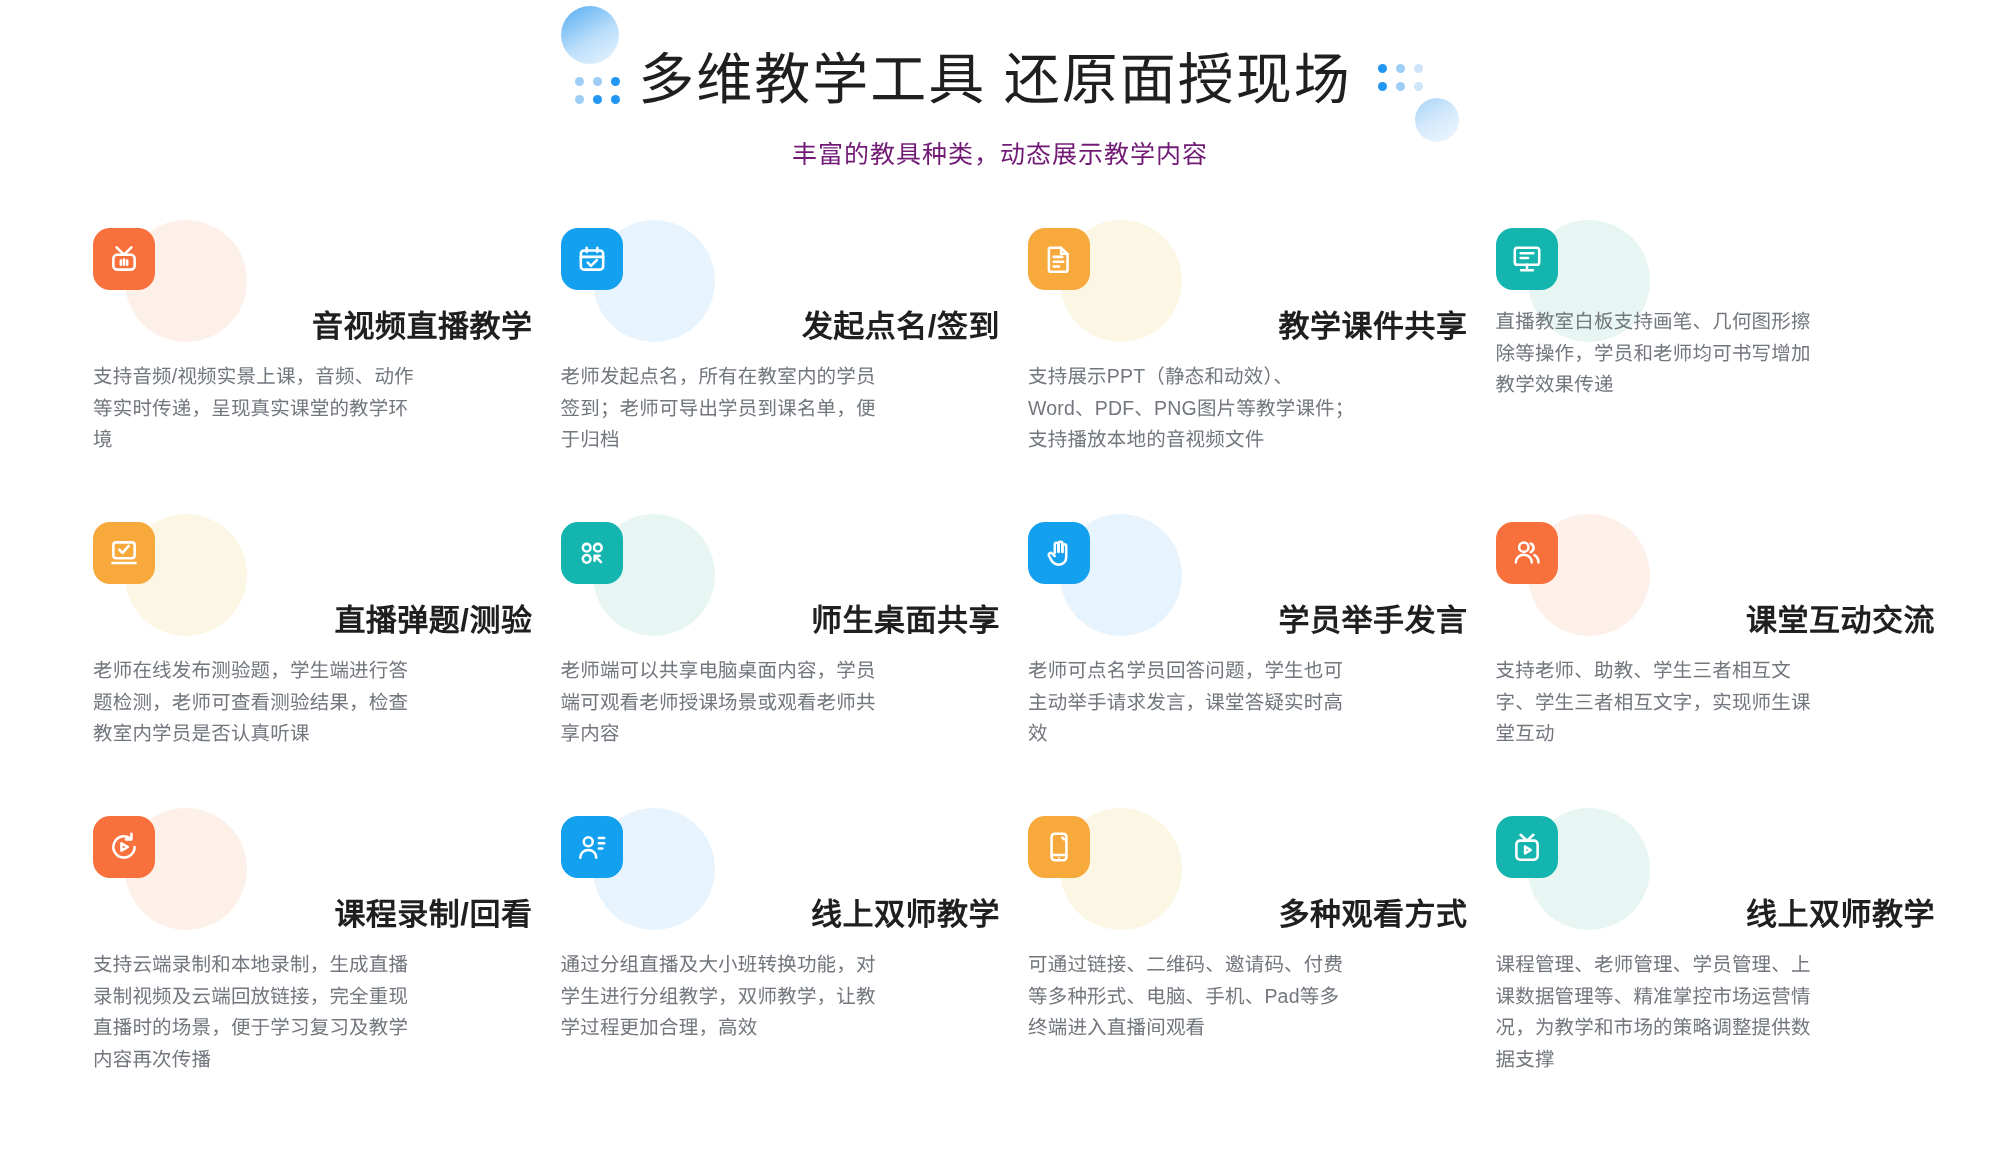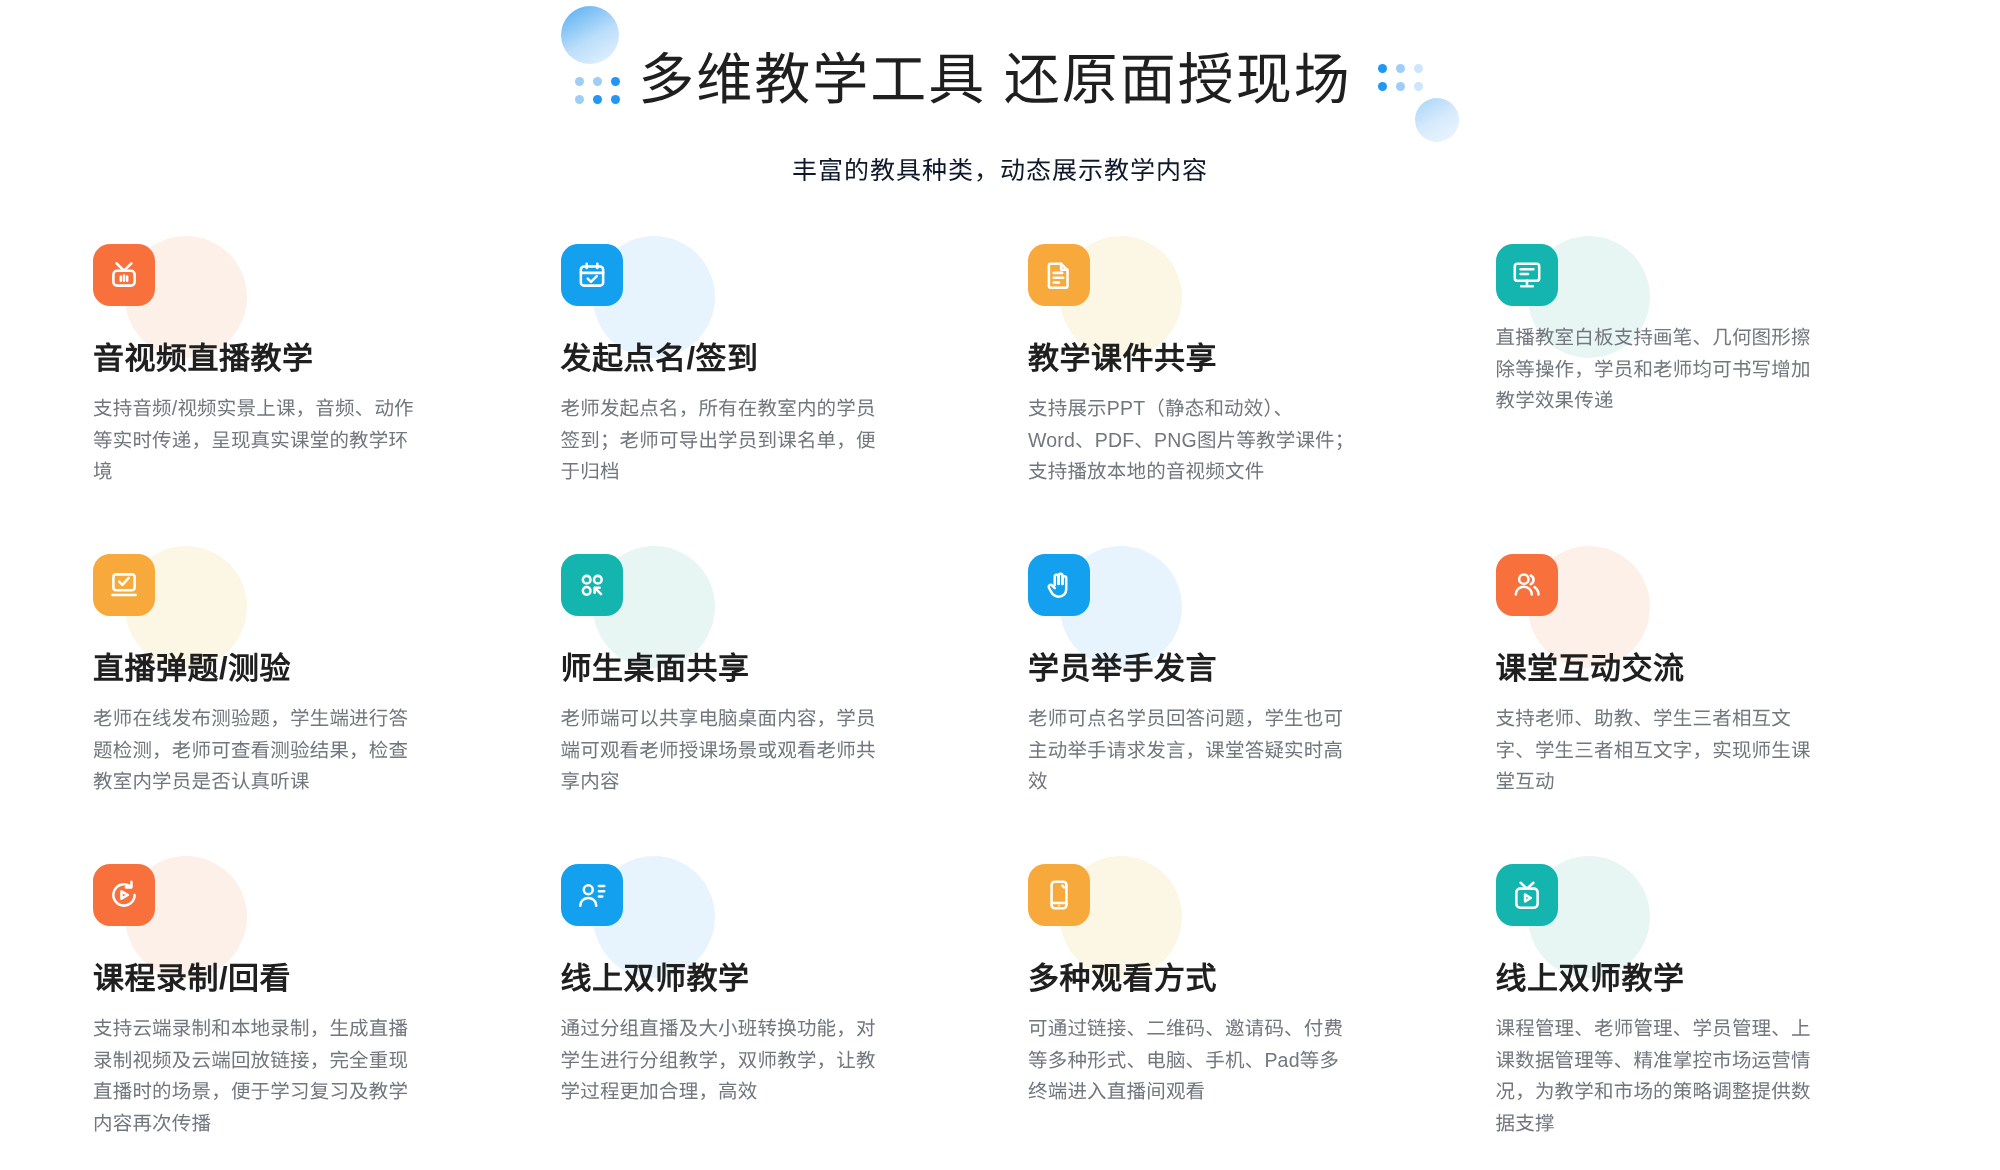"丰富的教具种类，动态展示教学内容" .subtitle { color: #0f172a -> #701a75; margin-top: 24px -> 8px }
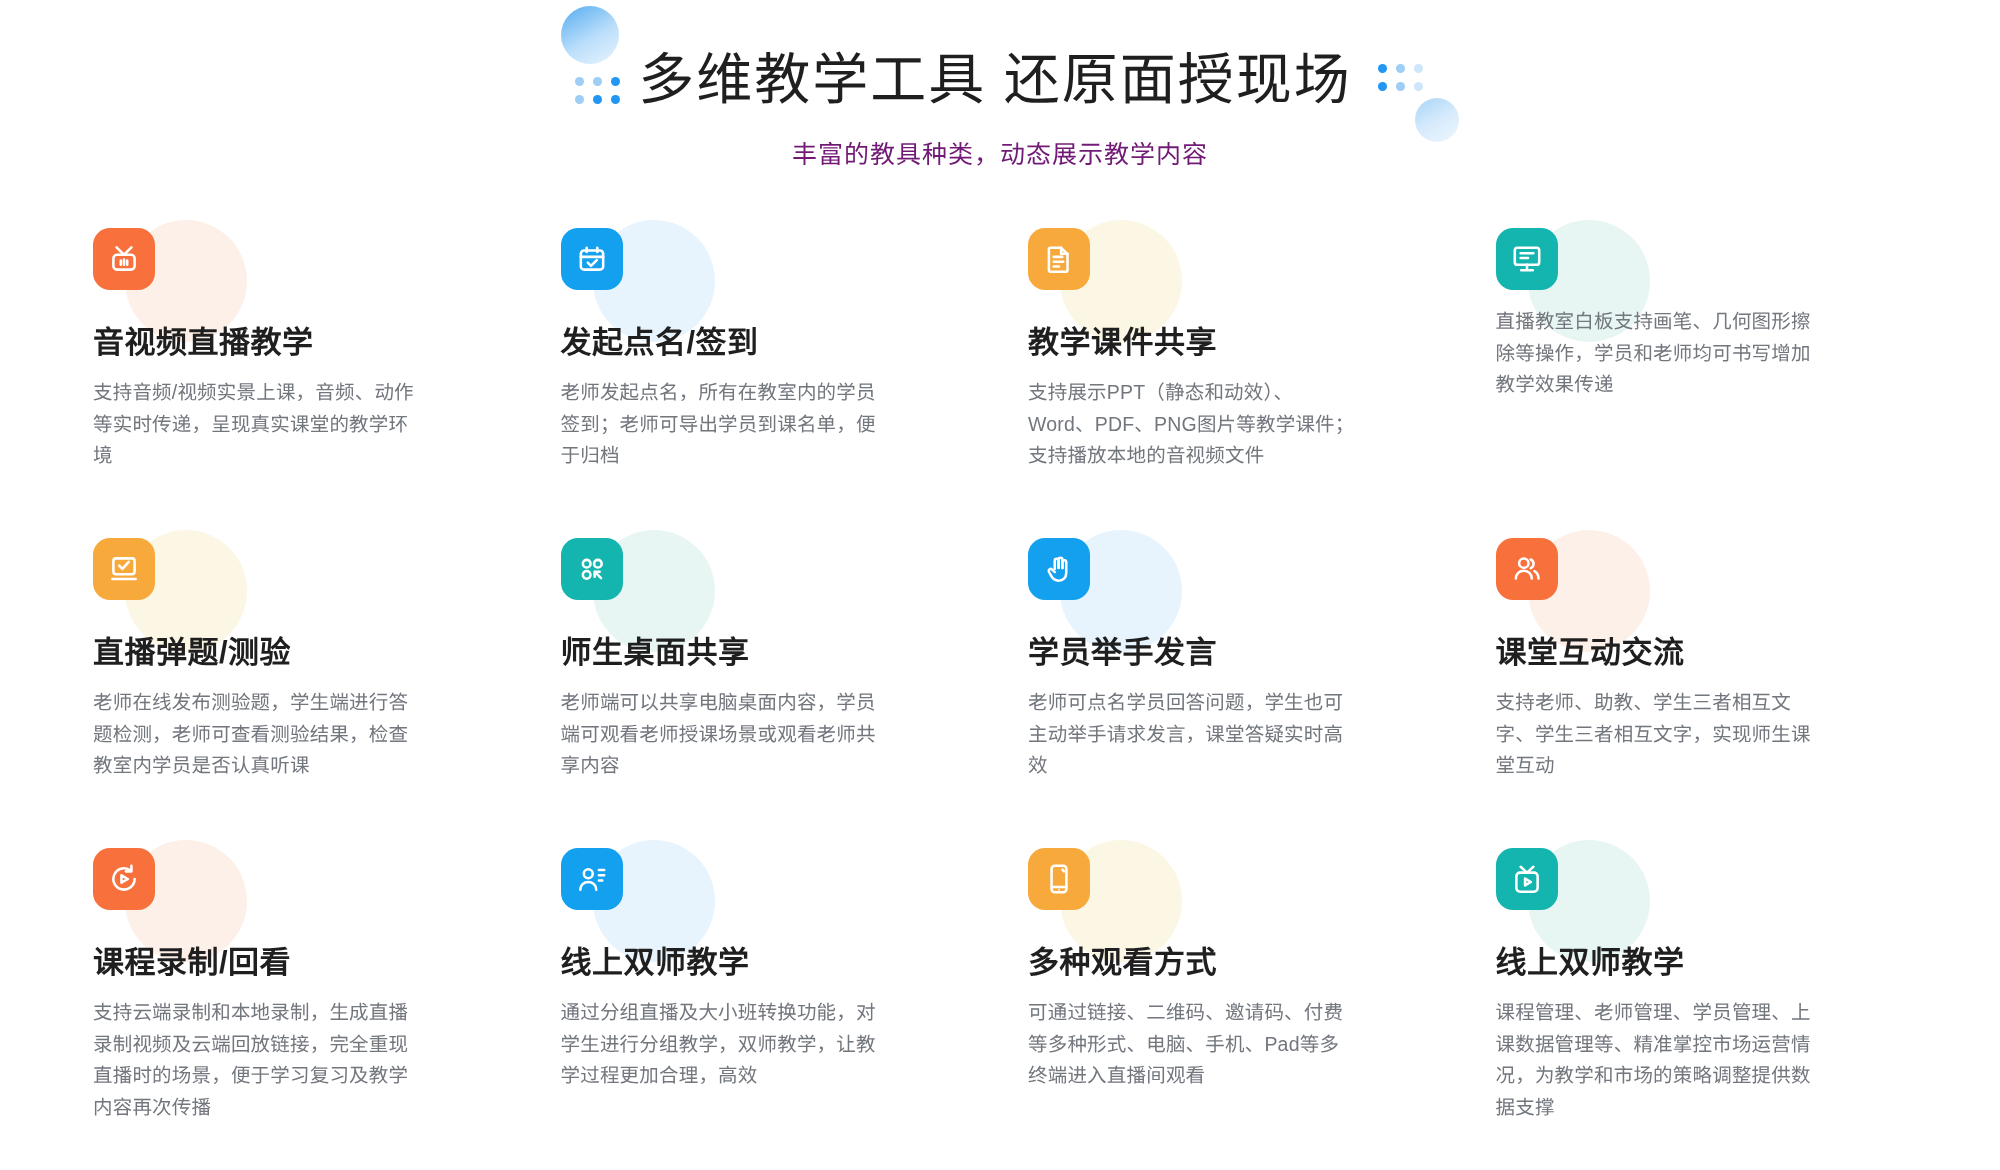"音视频直播教学" .card-title { margin-top: 34px -> 18px; text-align: none -> right }
